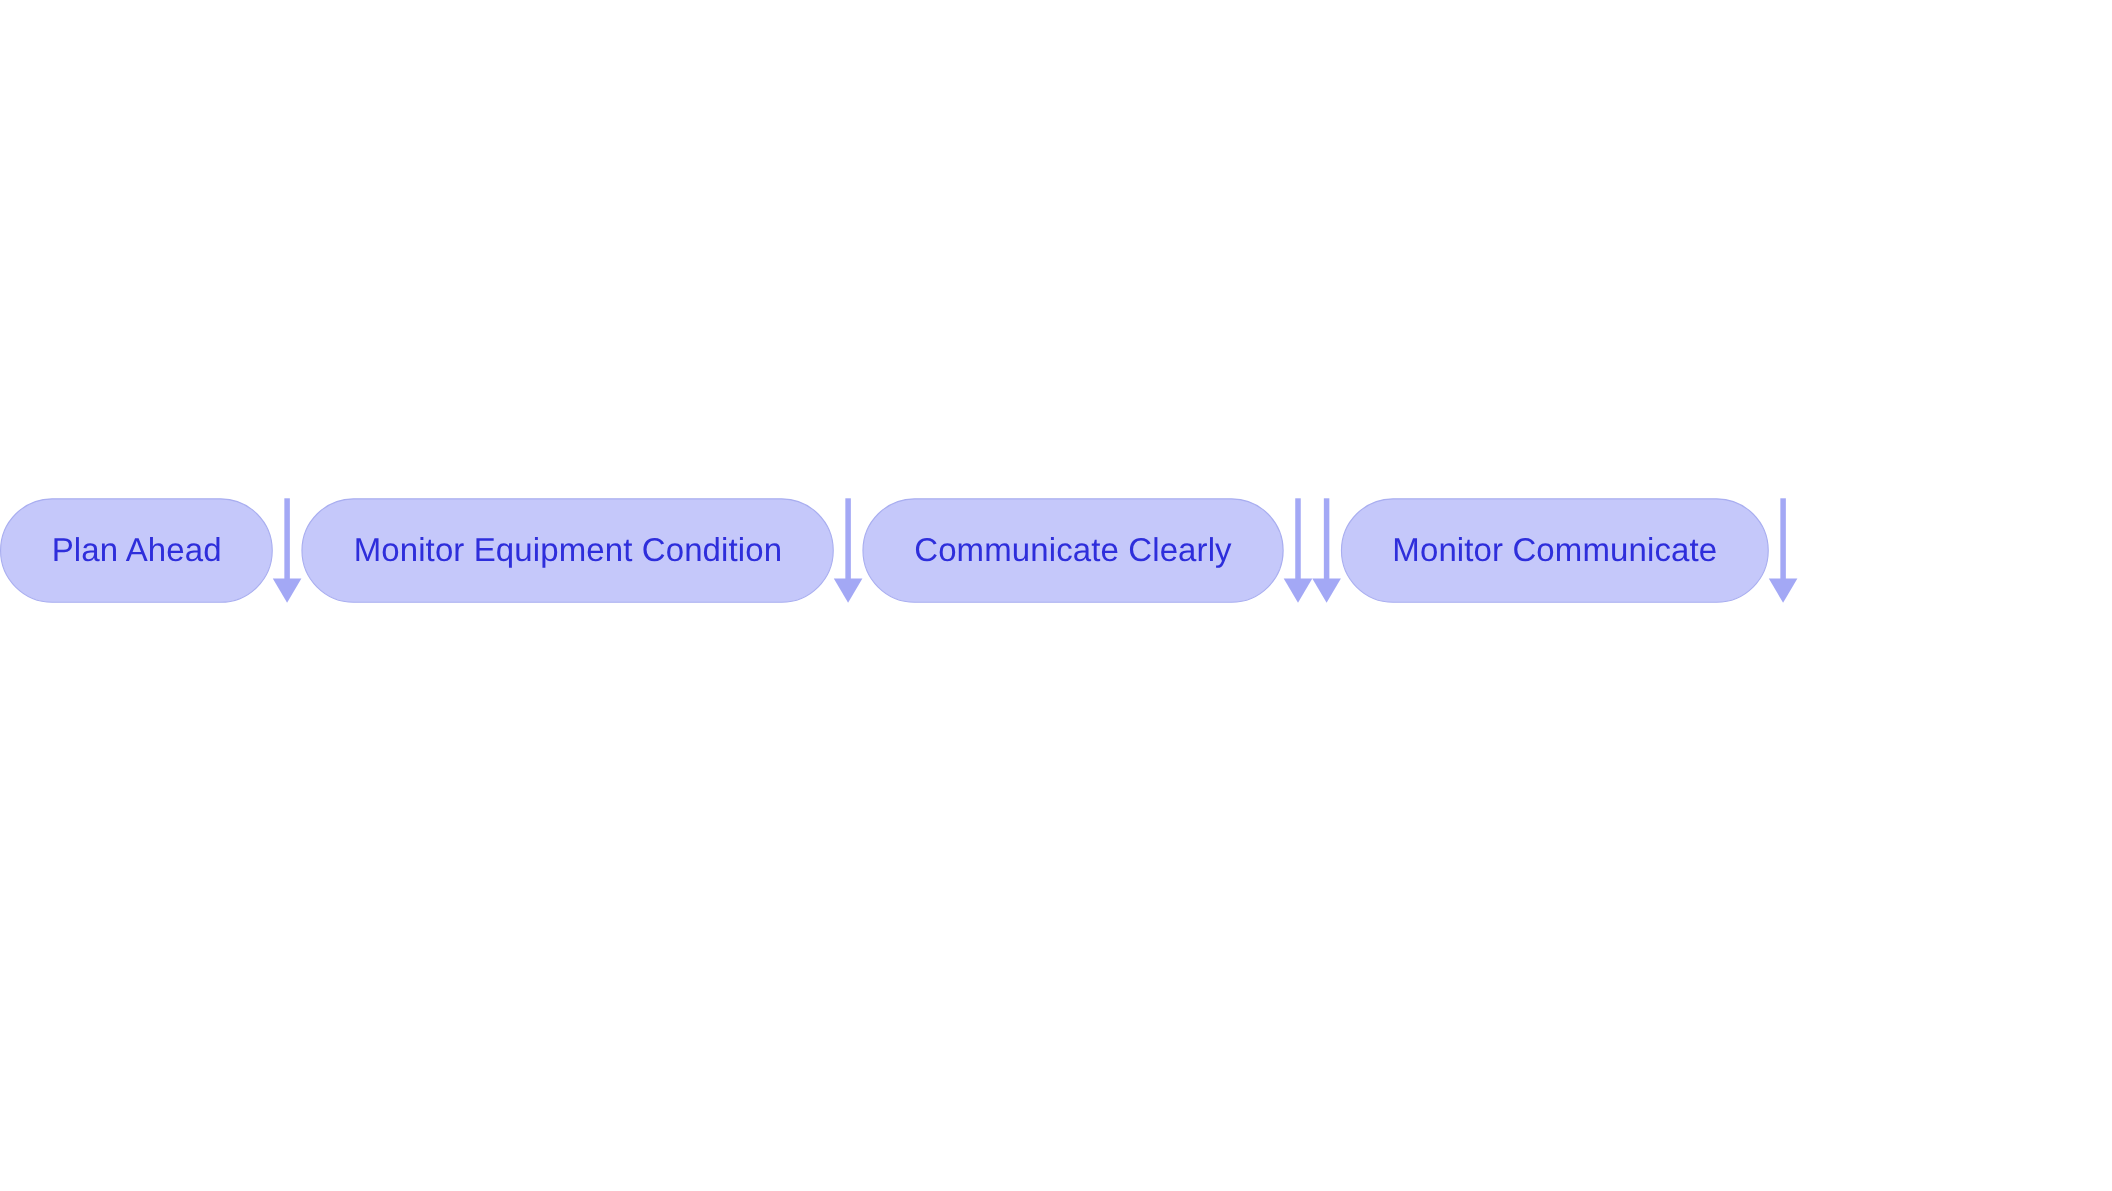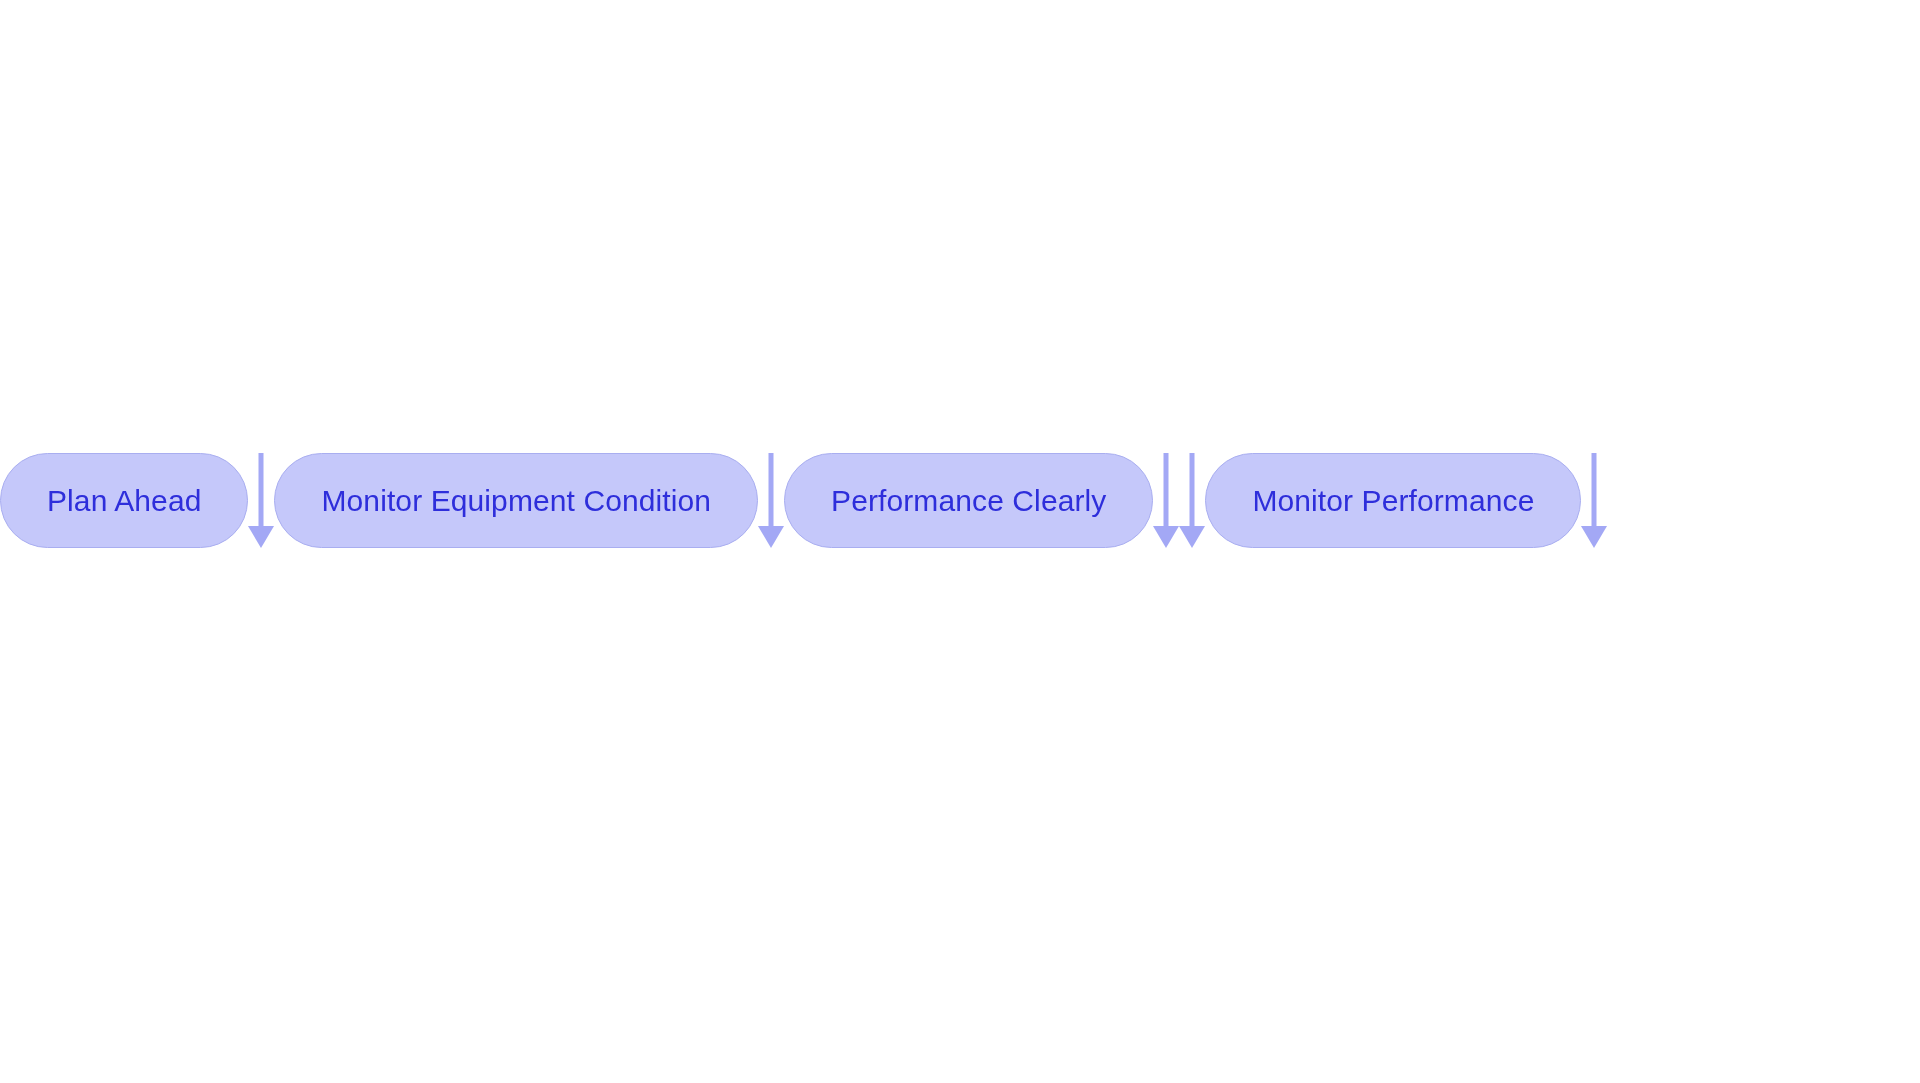"Performance Clearly" span.flow-node-label { text: Performance -> Communicate }
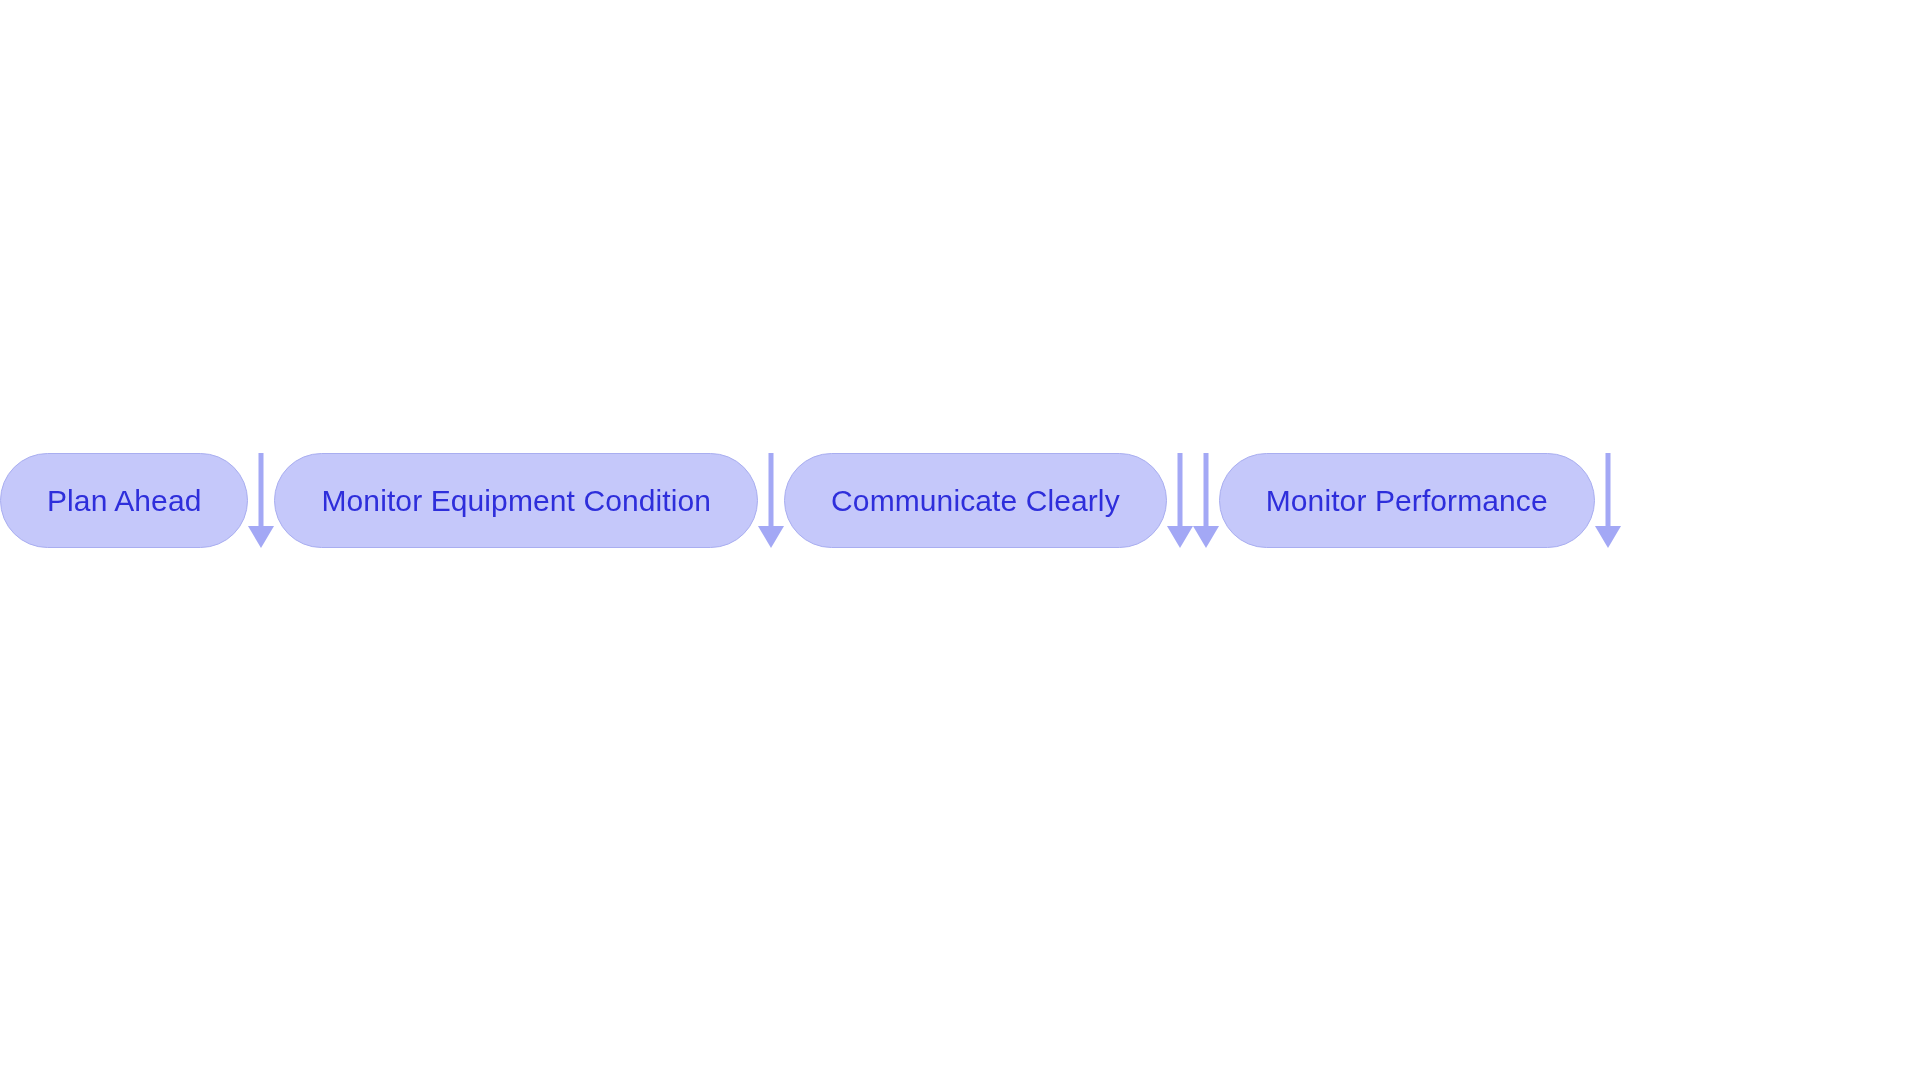"Monitor Performance" span.flow-node-label { text: Performance -> Communicate }
